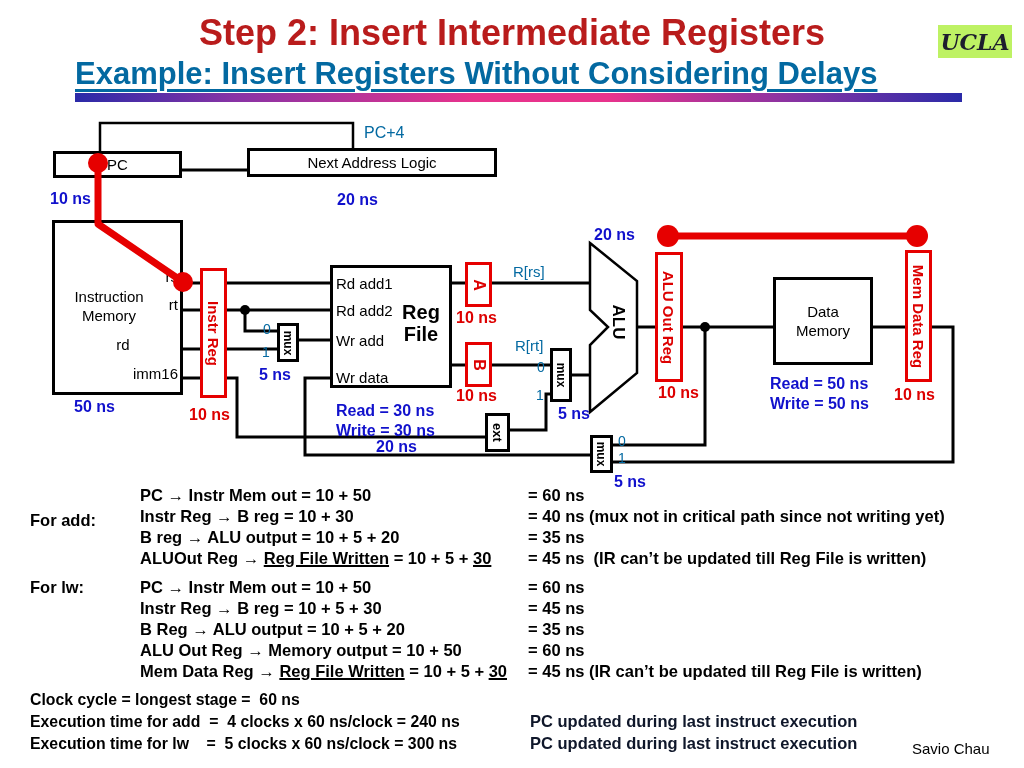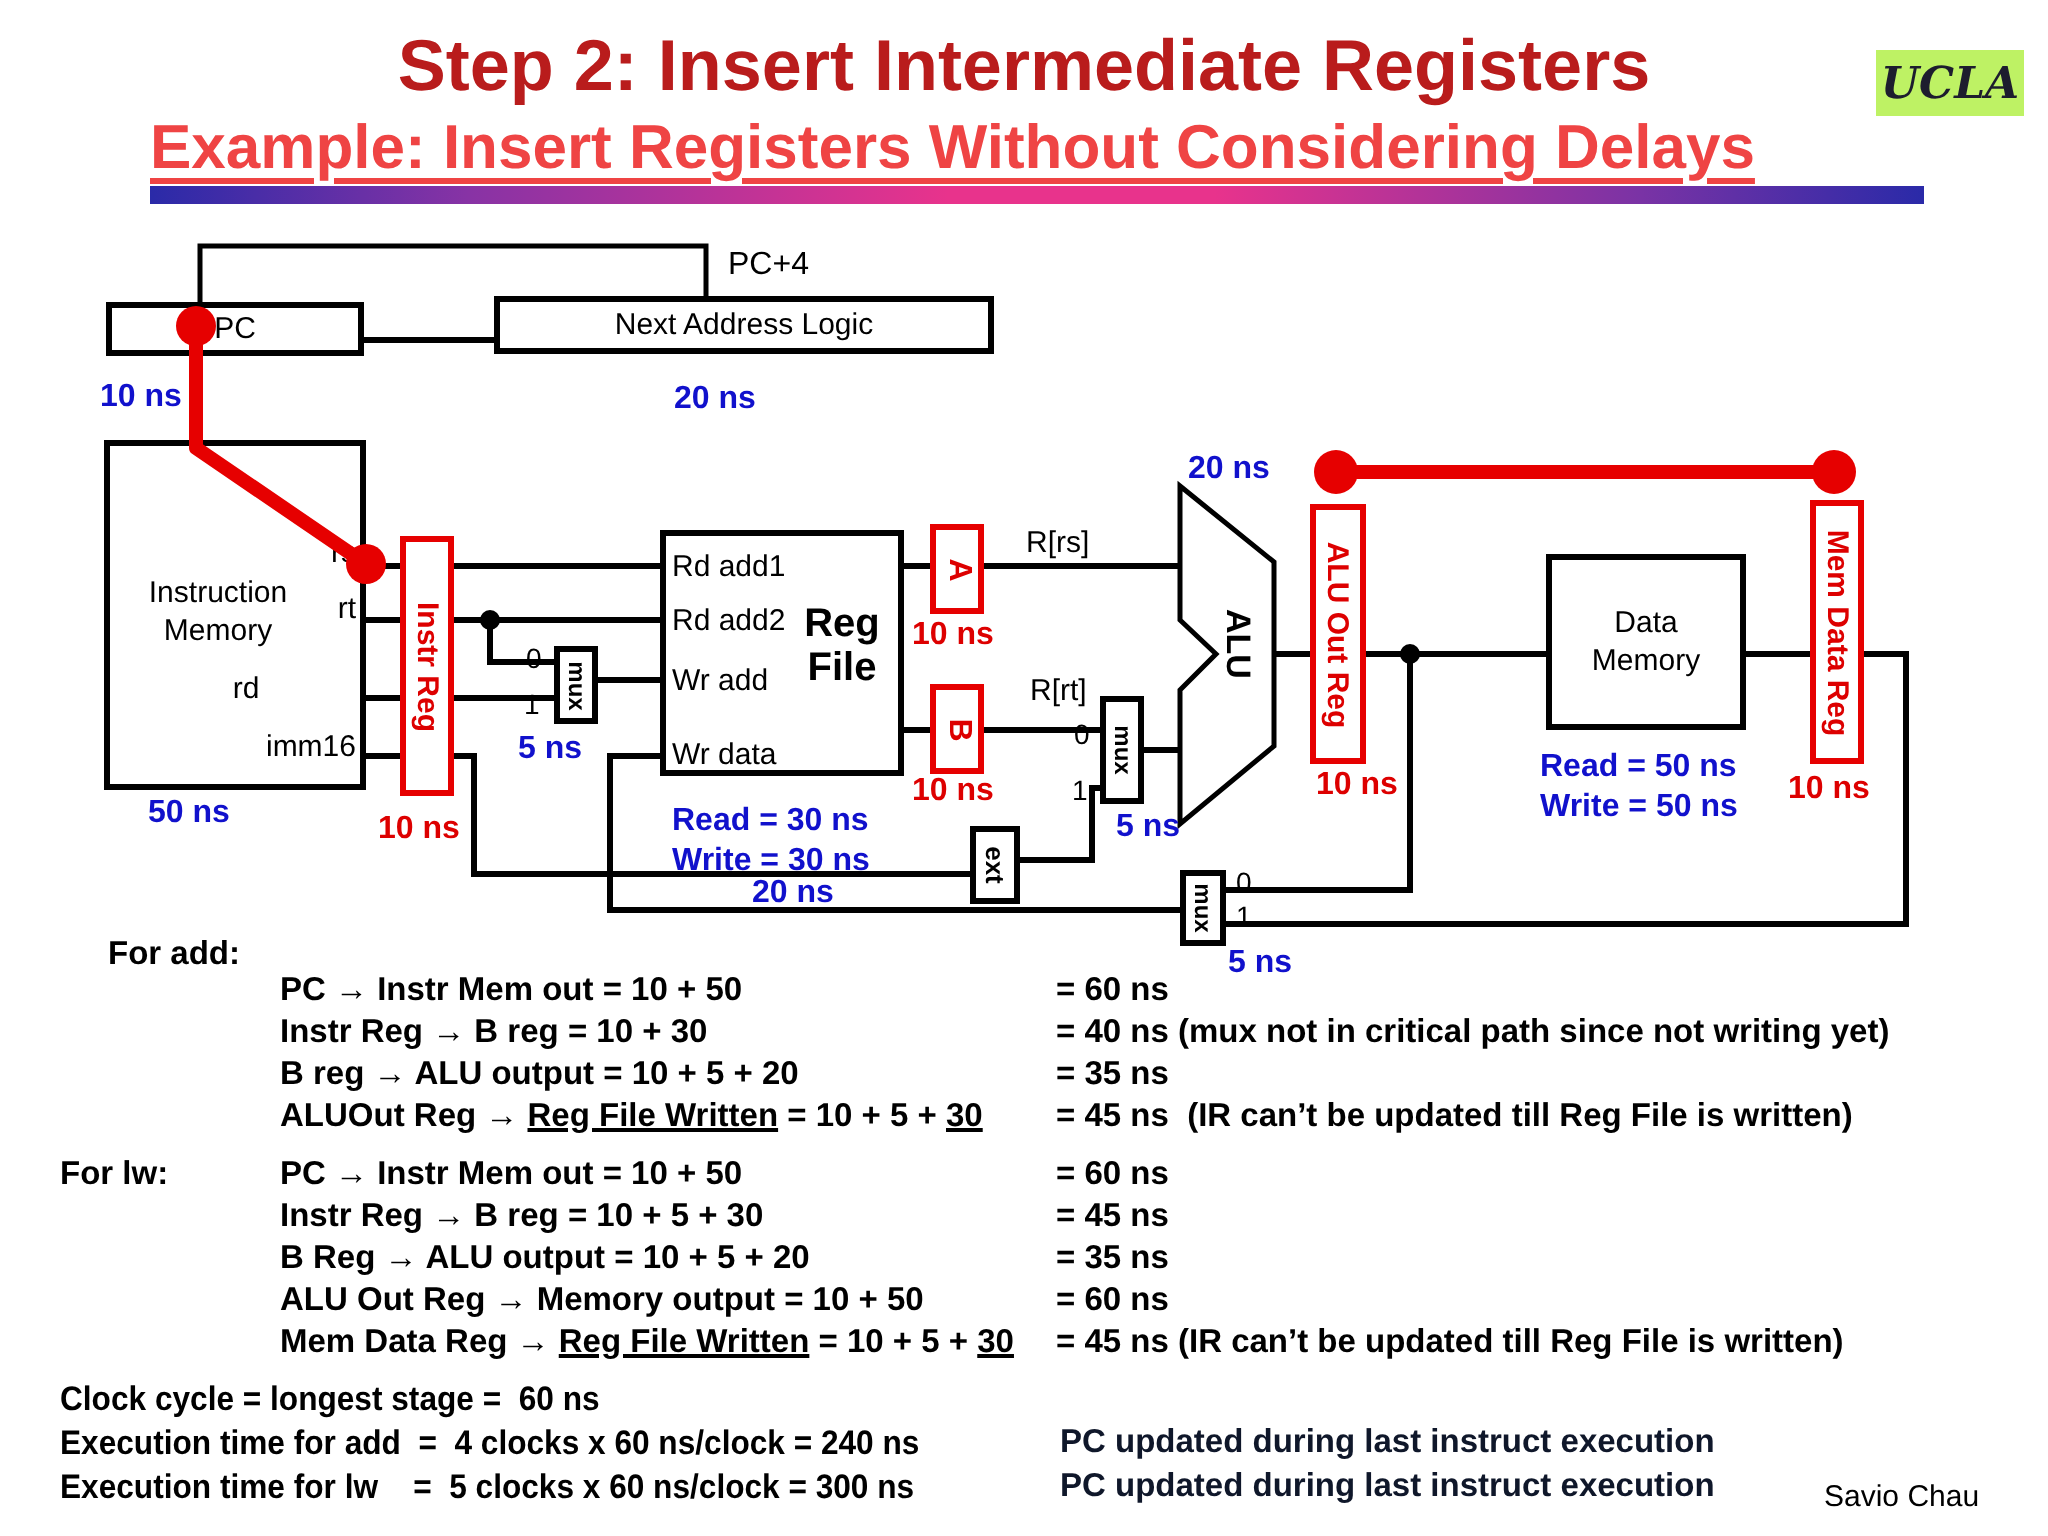"Example: Insert Registers Without" .subtitle { color: #ef4444 -> #0369a1 }
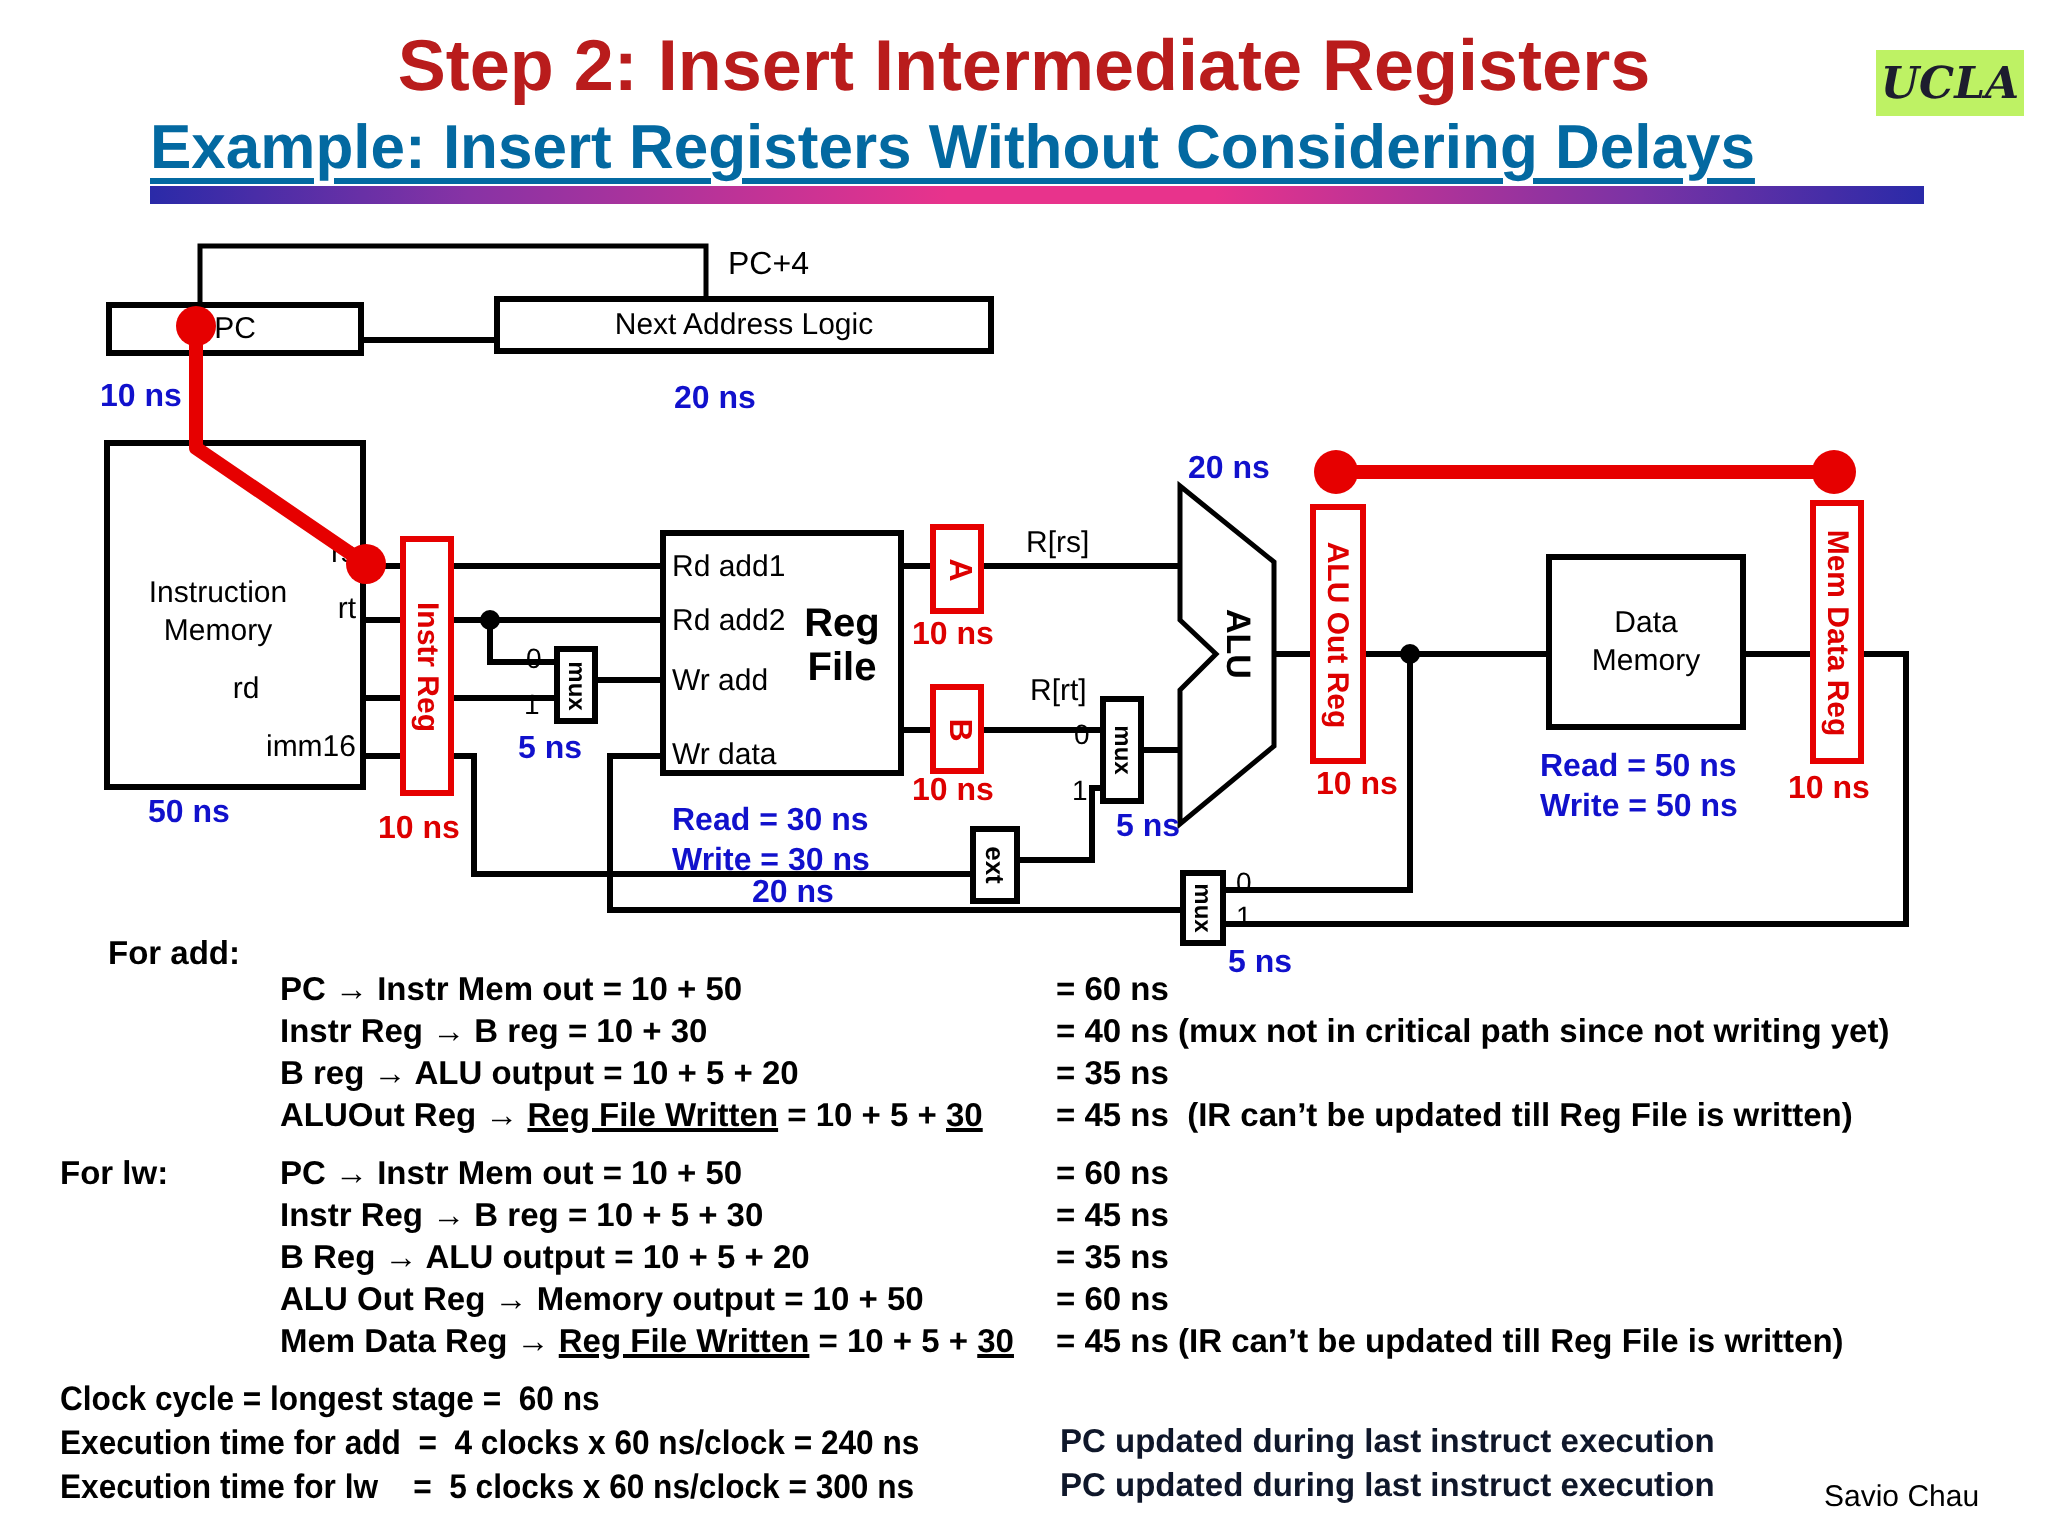"PC+4" .plain { color: #000000 -> #0369a1 }
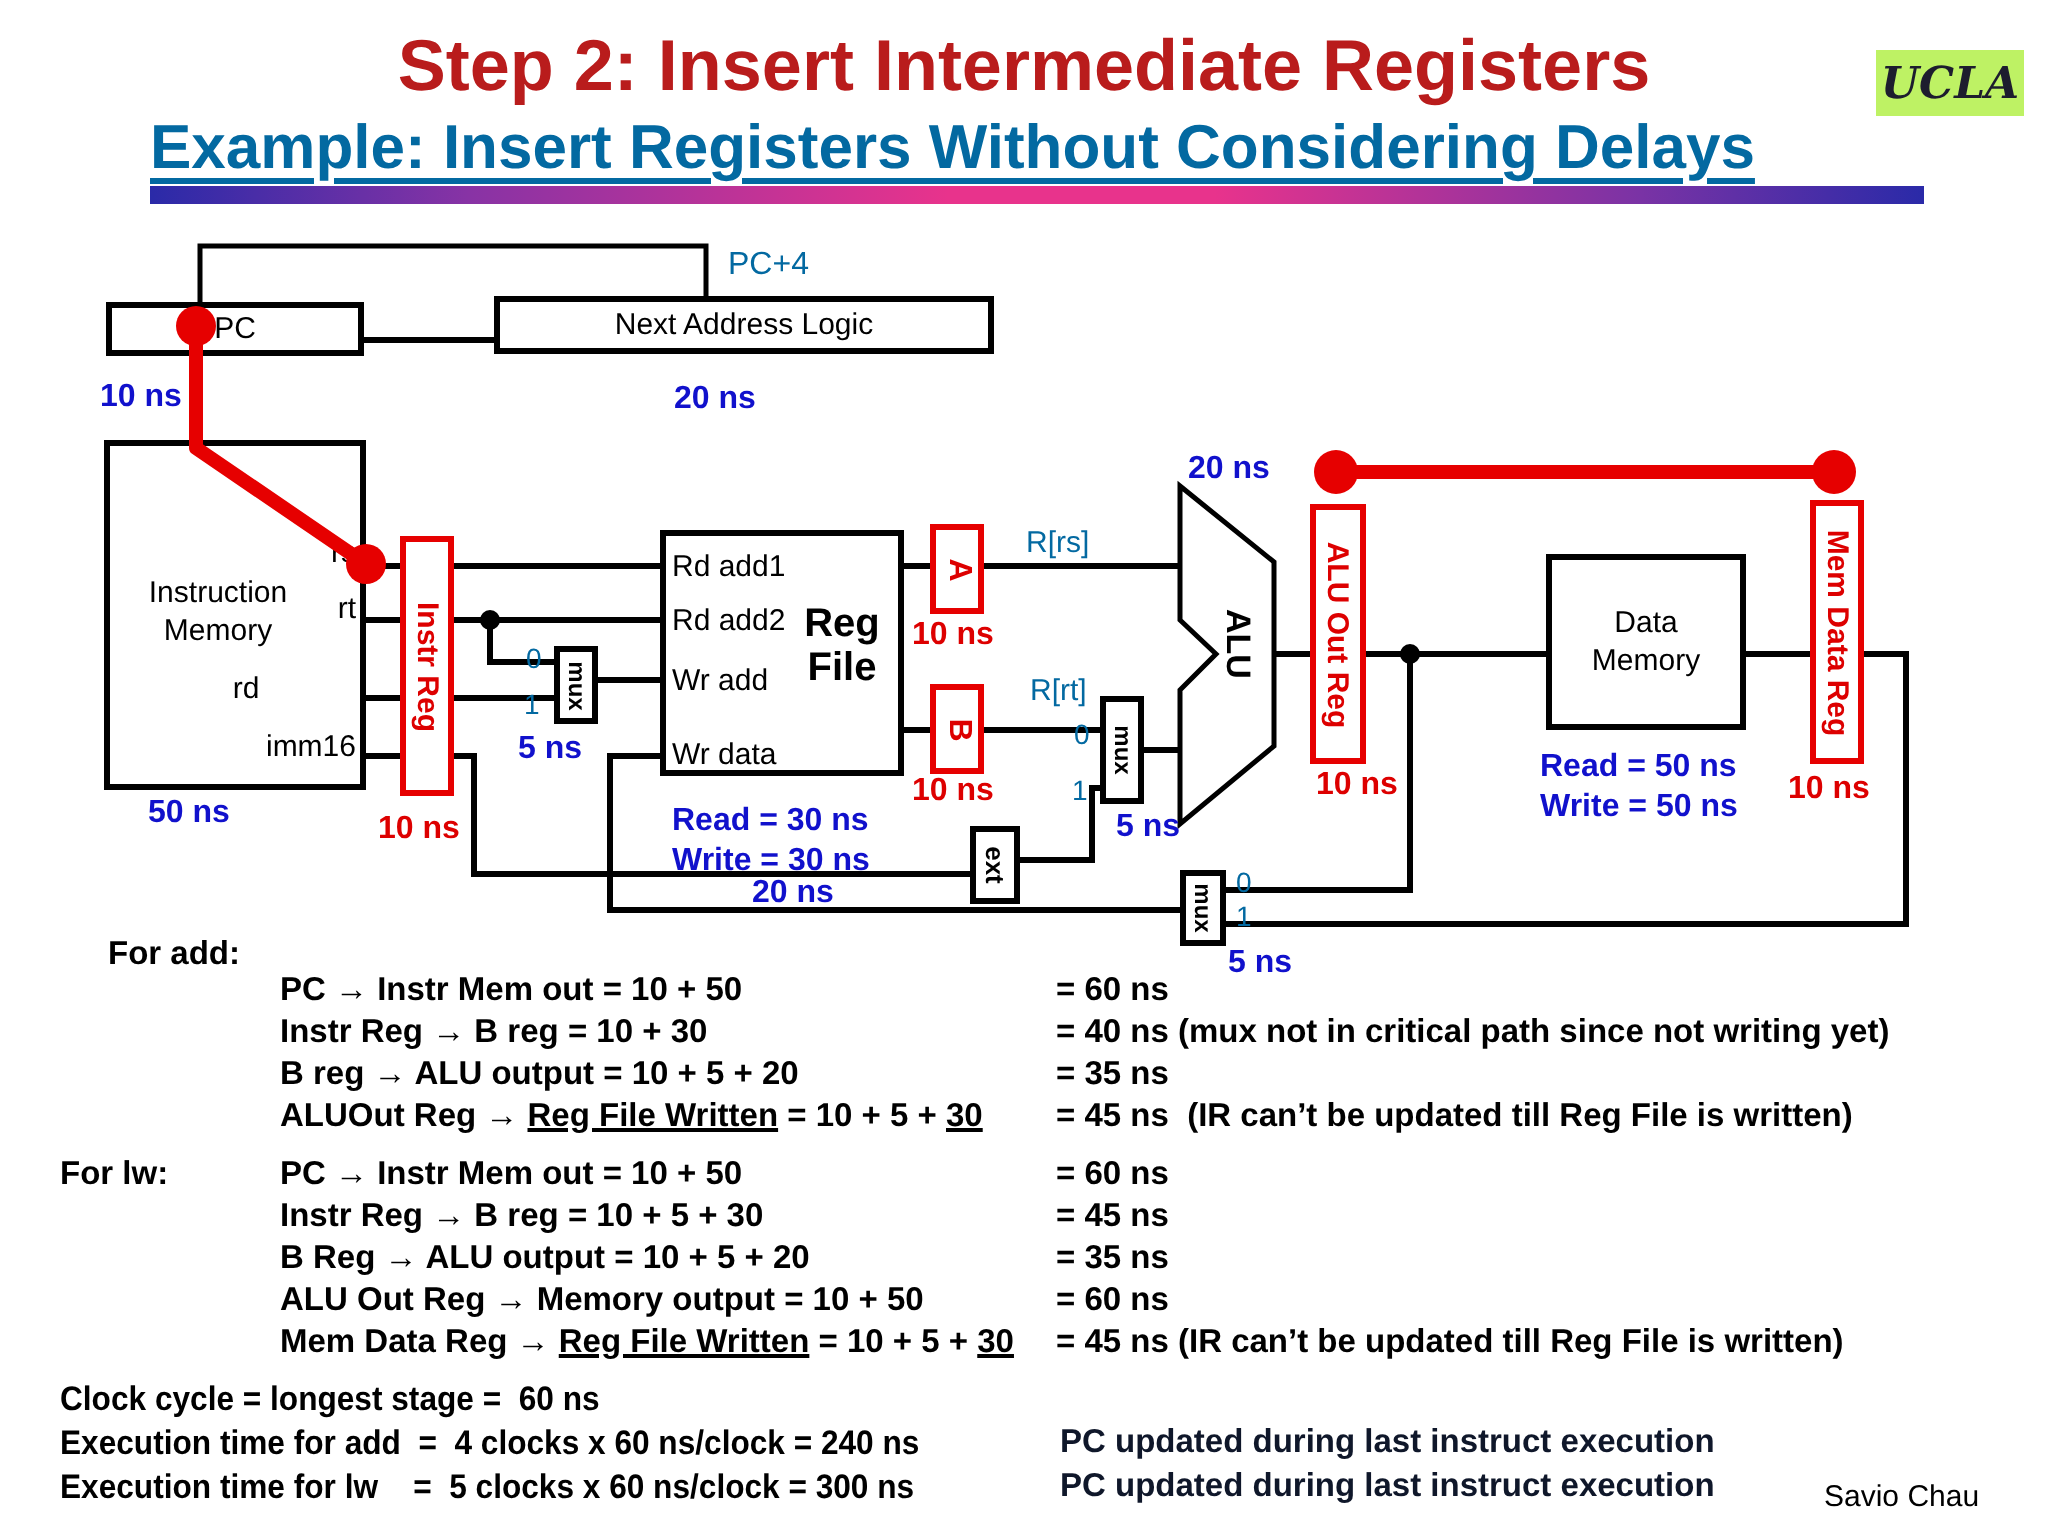"For add:" div.alabel { margin-left: 24px -> none; top: 468px -> 511px }
